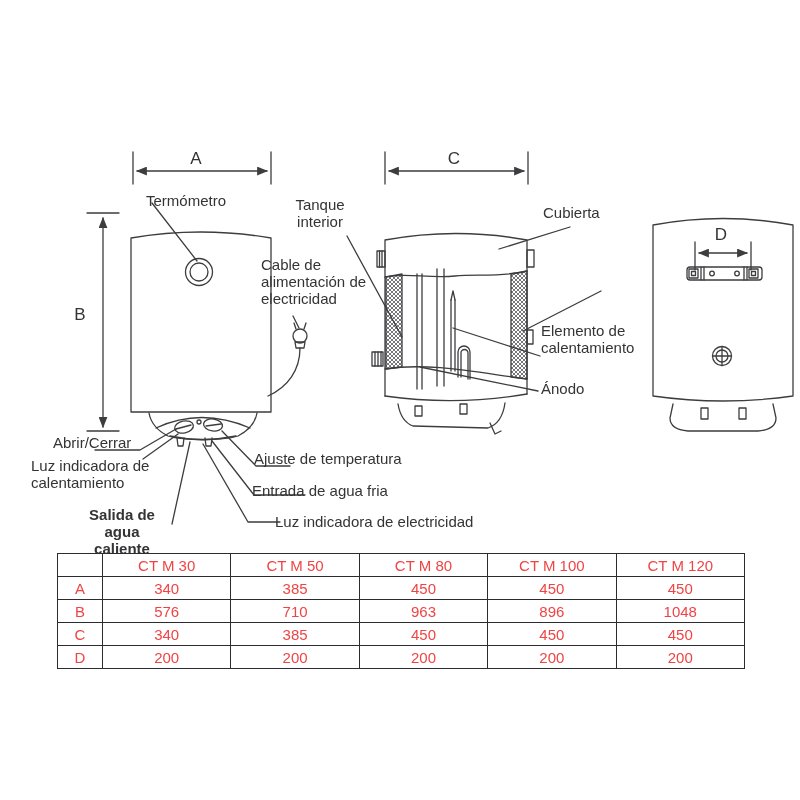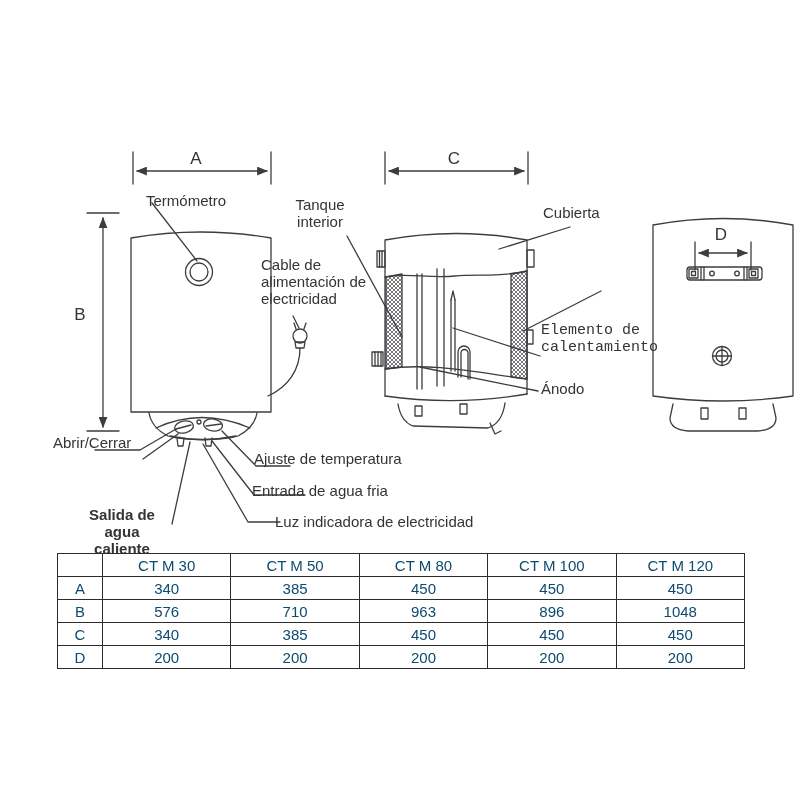"Elemento de calentamiento" div.lbl { font-family: Liberation Mono, monospace -> none }
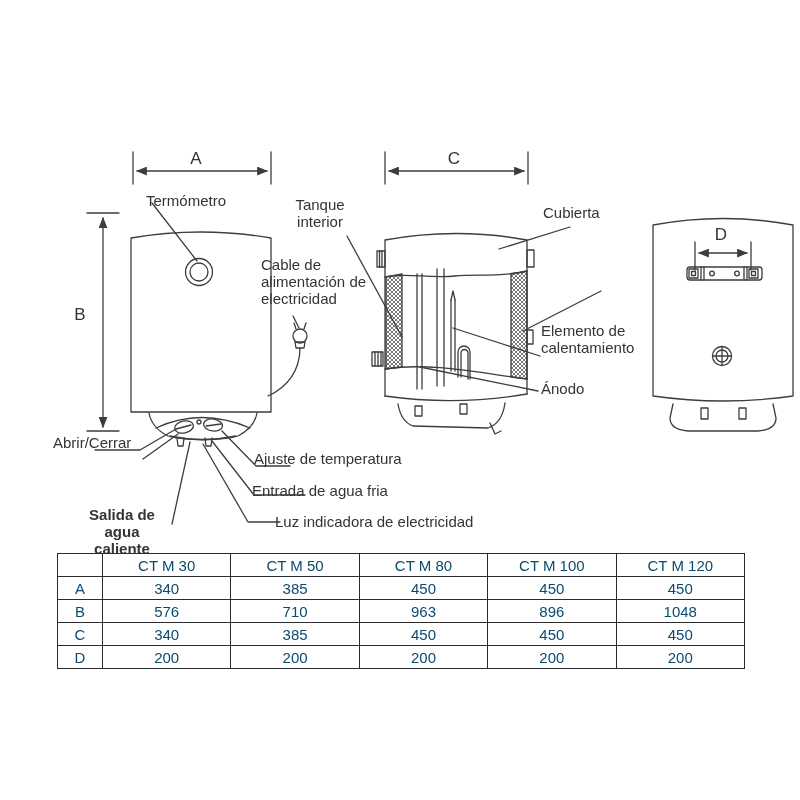"Luz indicadora de calentamiento" div.lbl { html: none -> <div>Luz indicadora de calentamiento</div> }
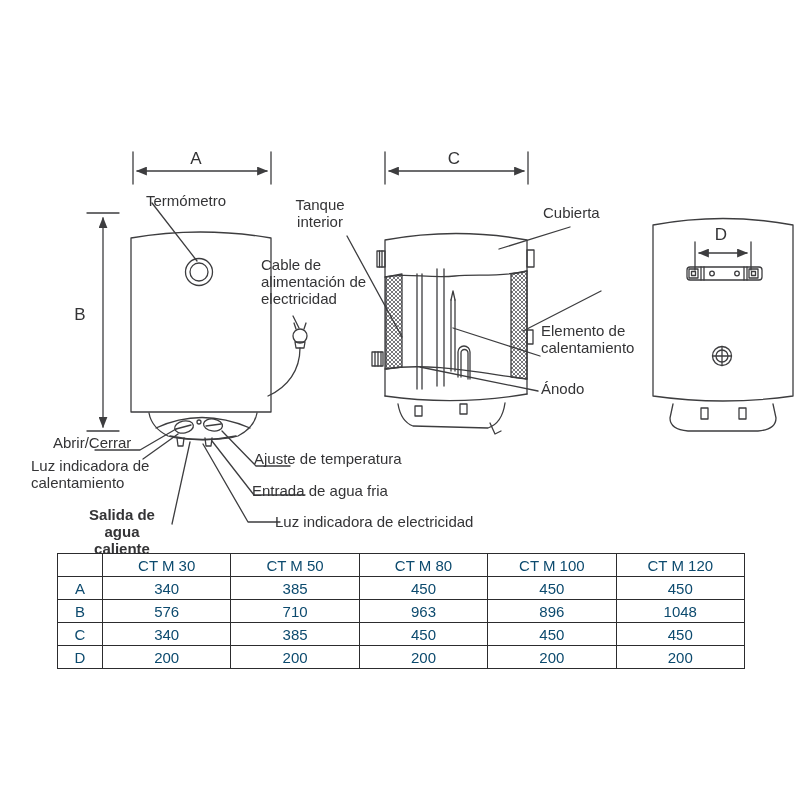"CT M 30" table.spec { color: #0c4a6e -> #ef4444 }
